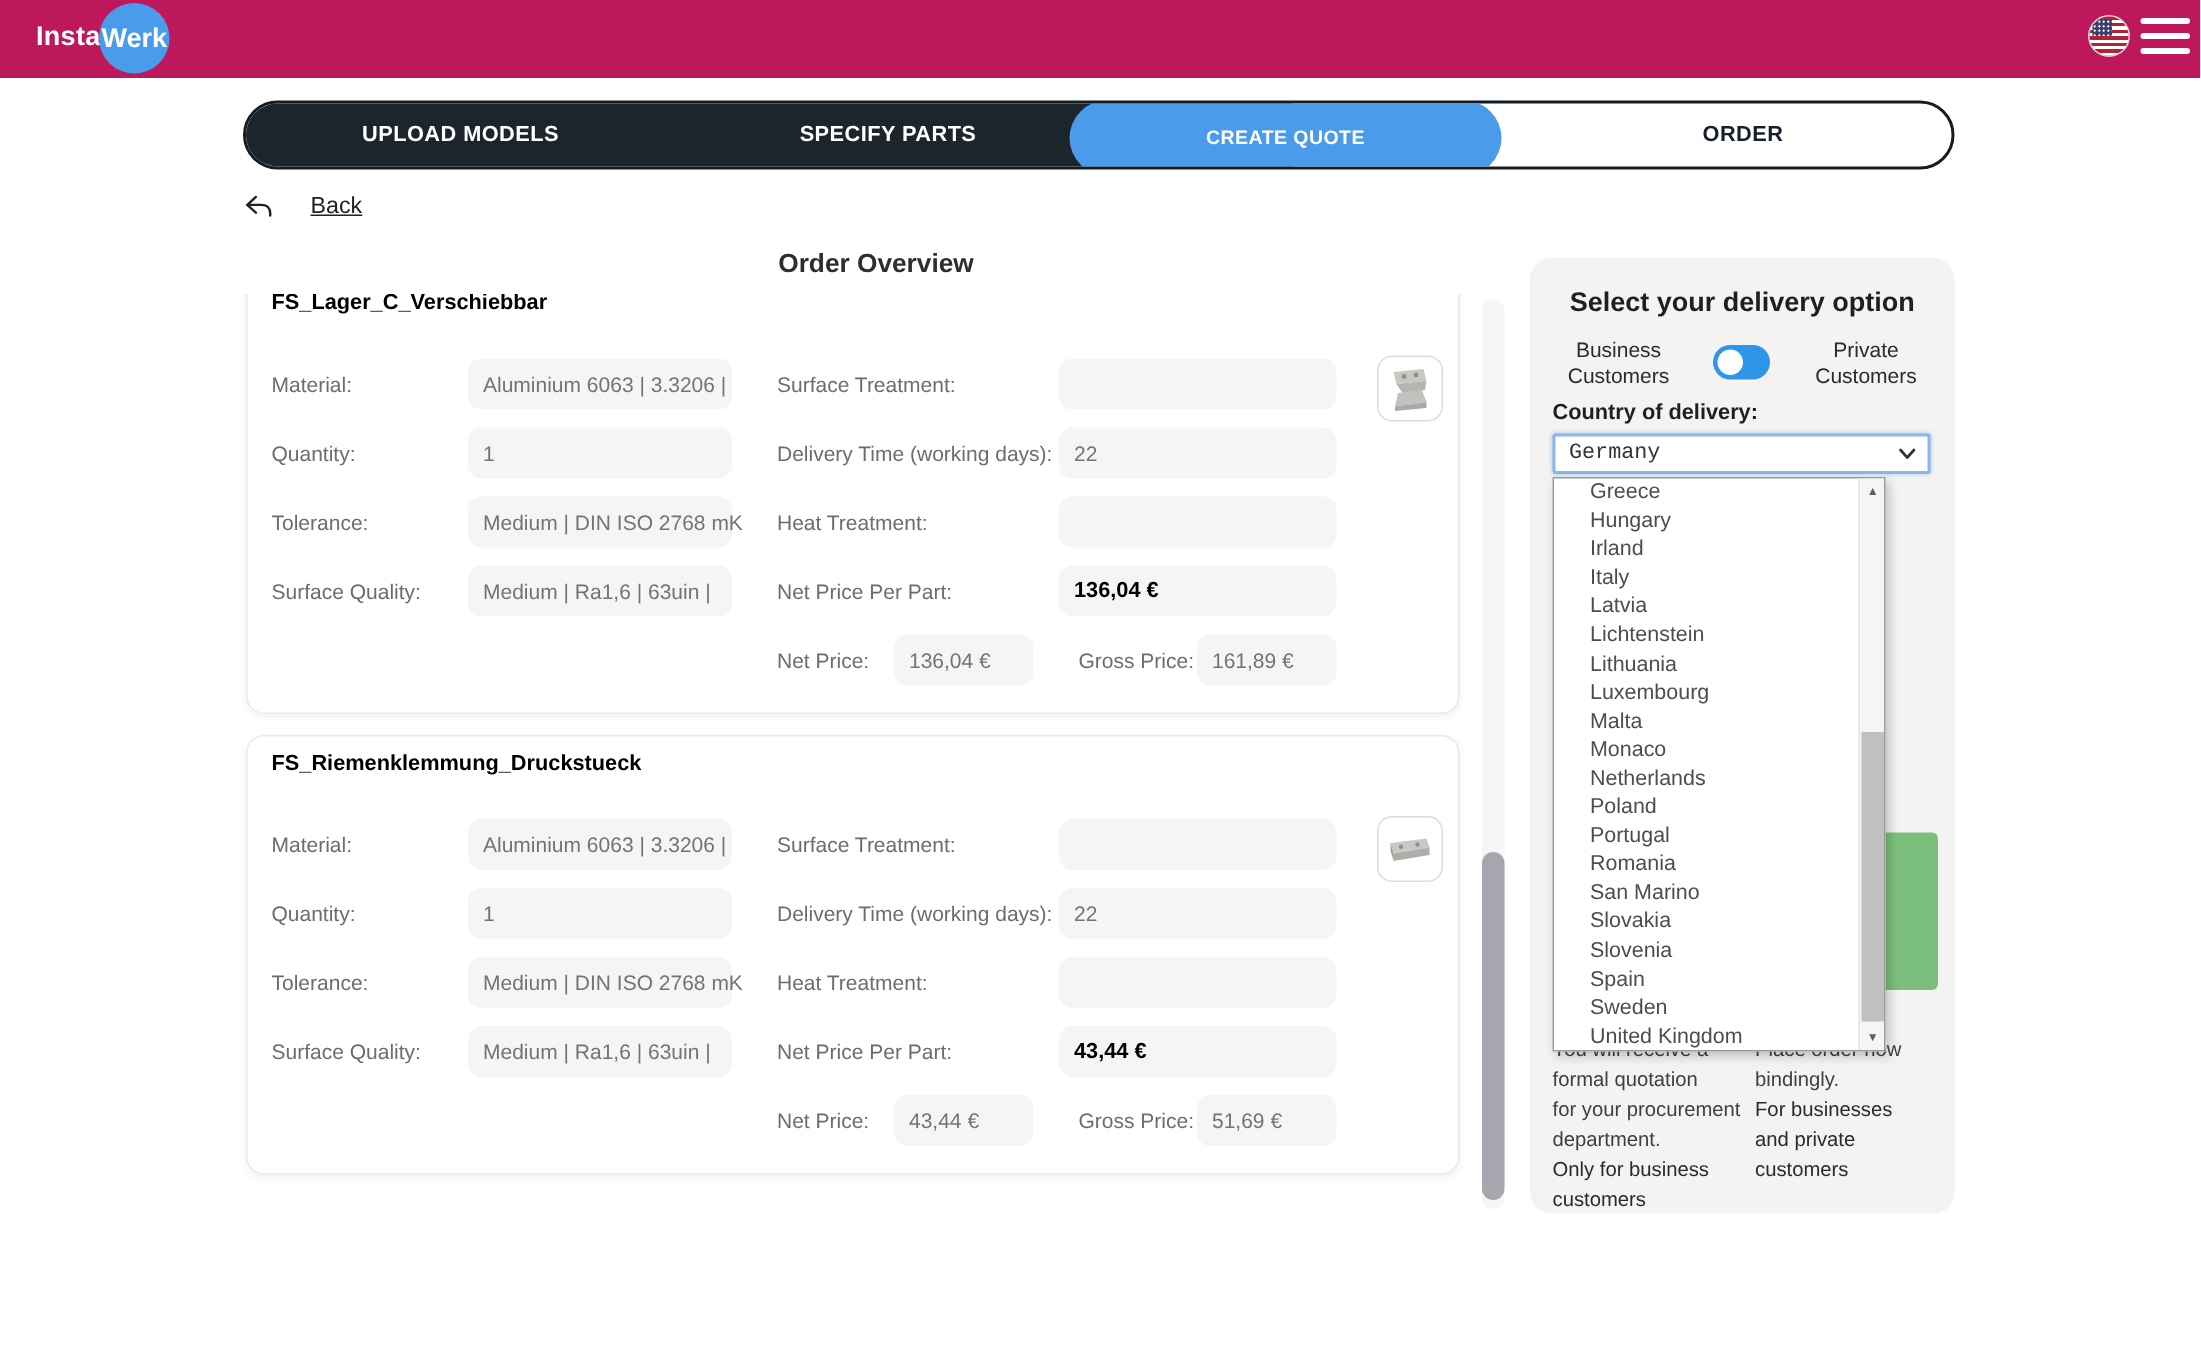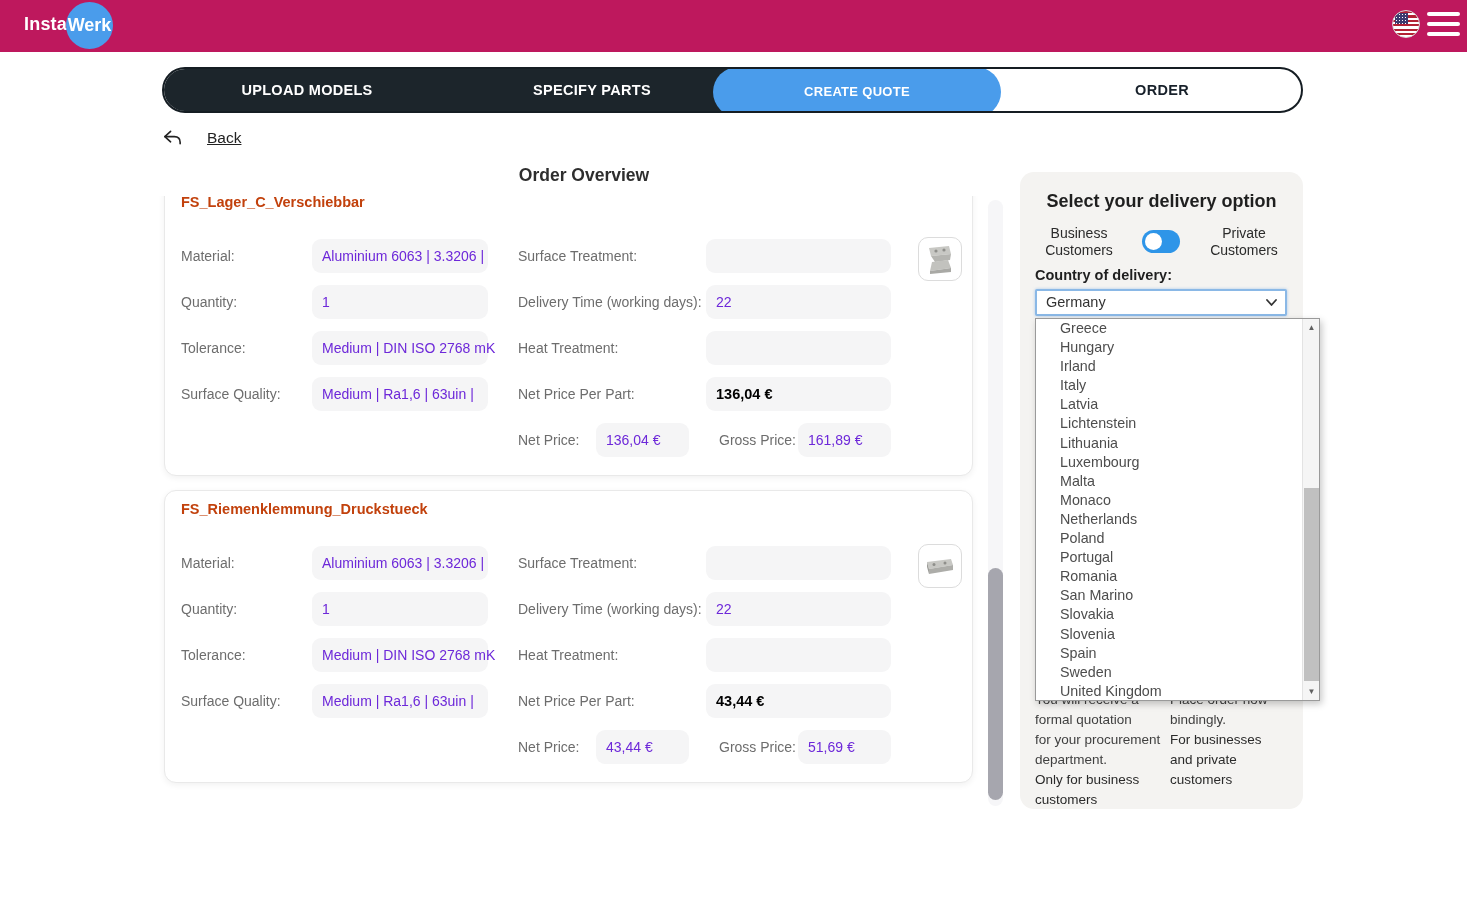"FS_Lager_C_Verschiebbar" .part-title { color: #c2410c -> #000000 }
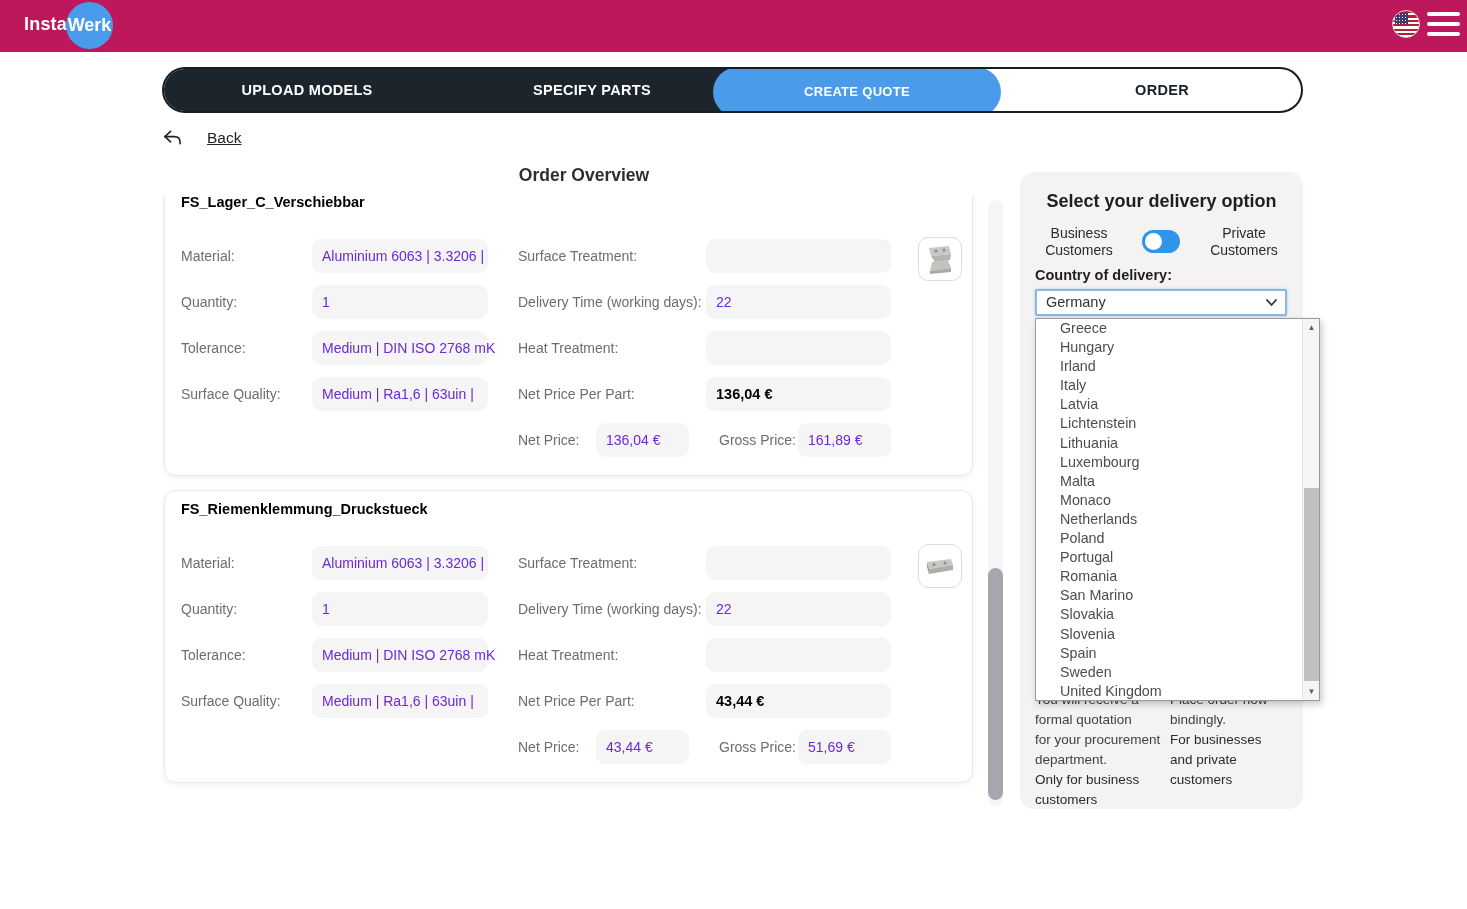"Aluminium 6063 | 3.3206 |" .vbox { color: #6d28d9 -> #737373 }
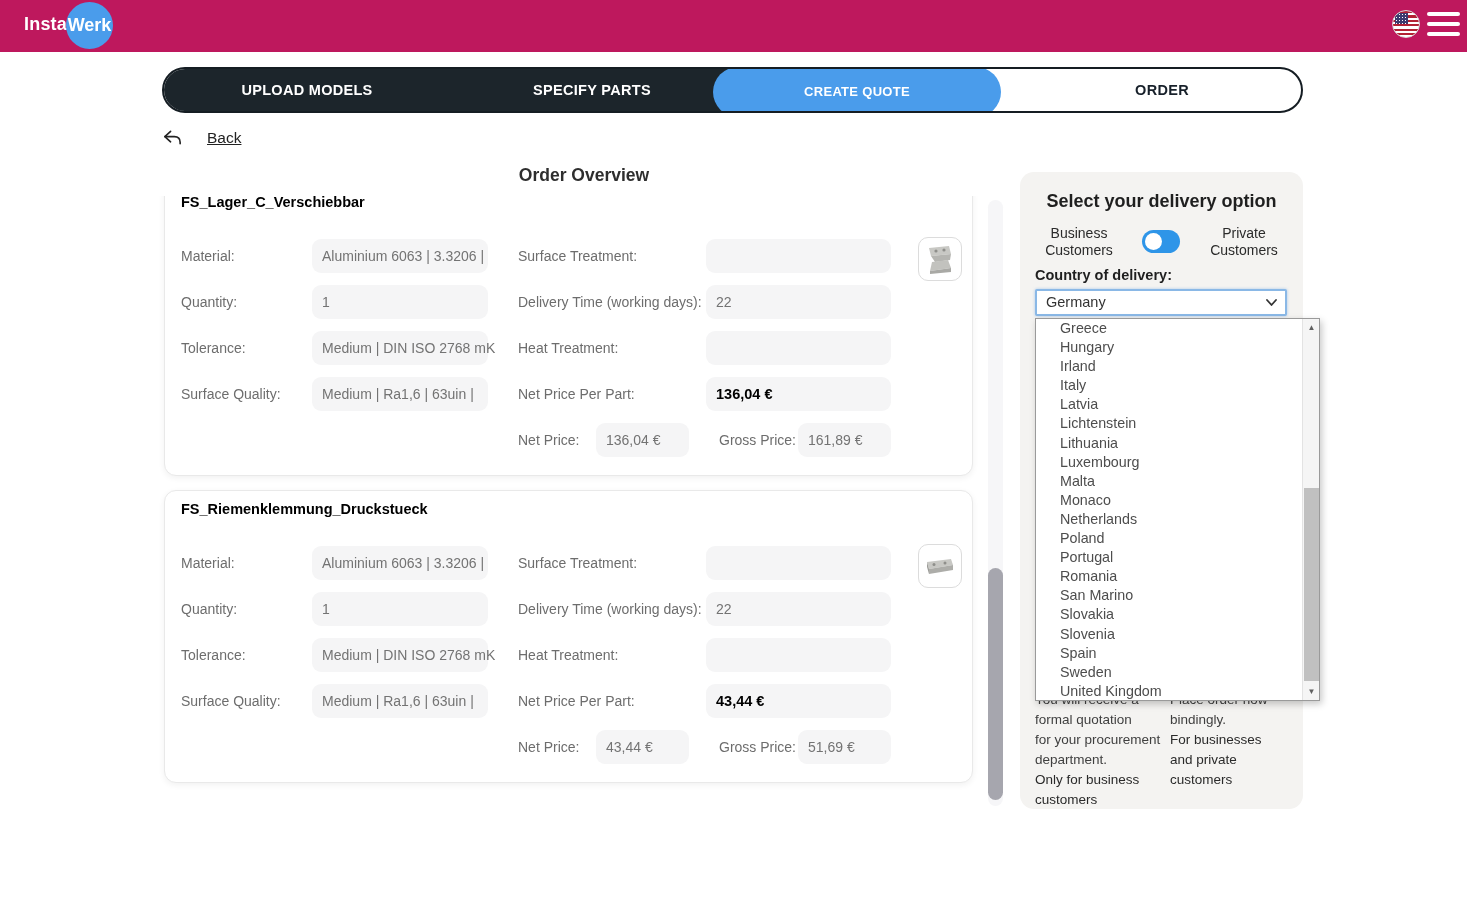"Germany" .country-select { font-family: none -> Liberation Mono, monospace }
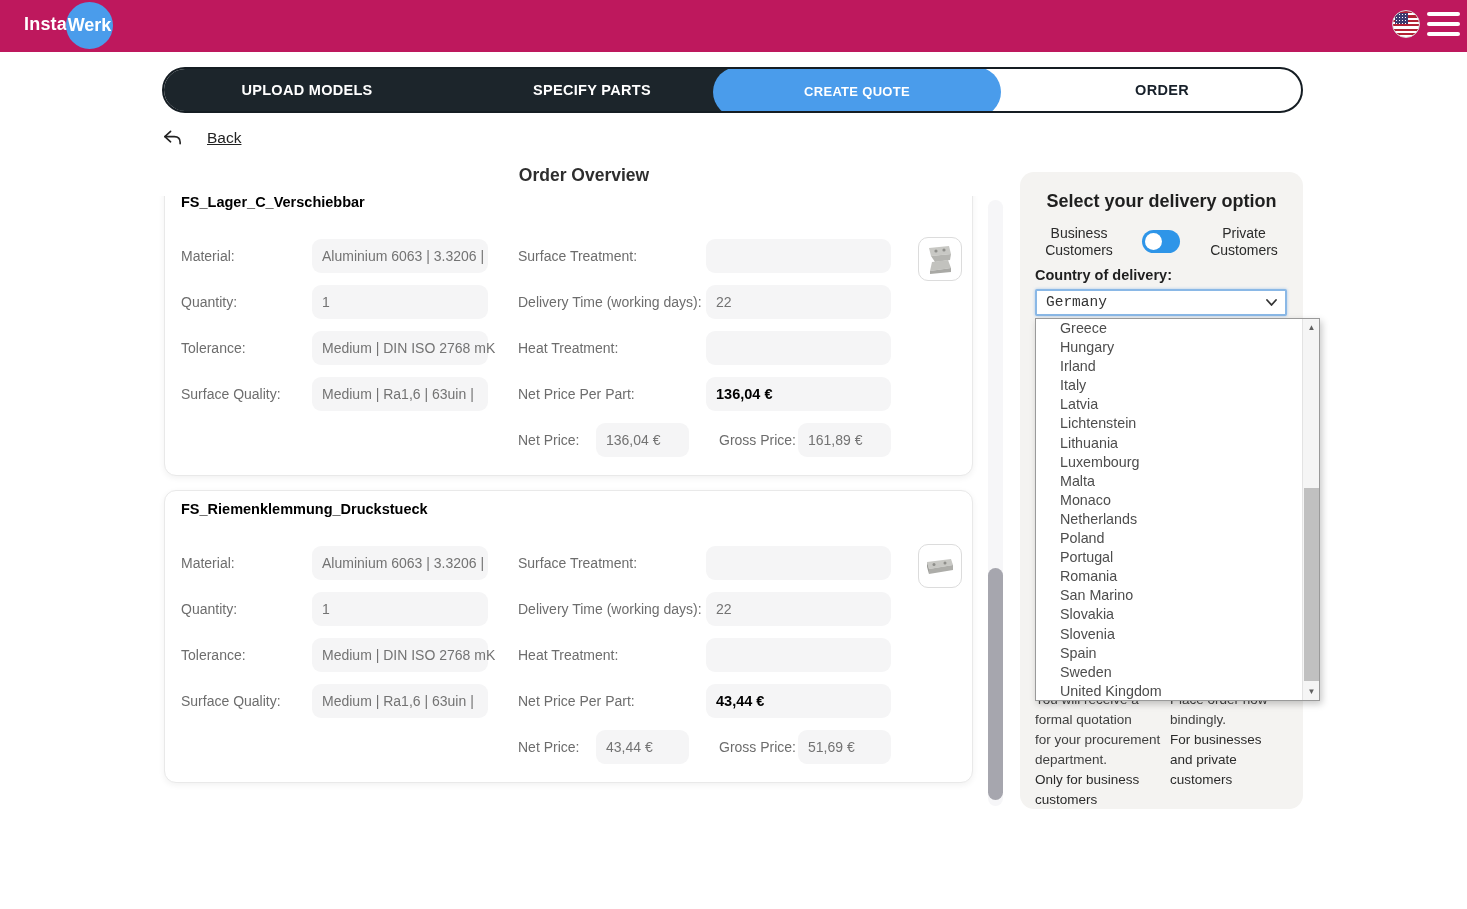"Greece" .dropdown { width: 285px -> 222px }
